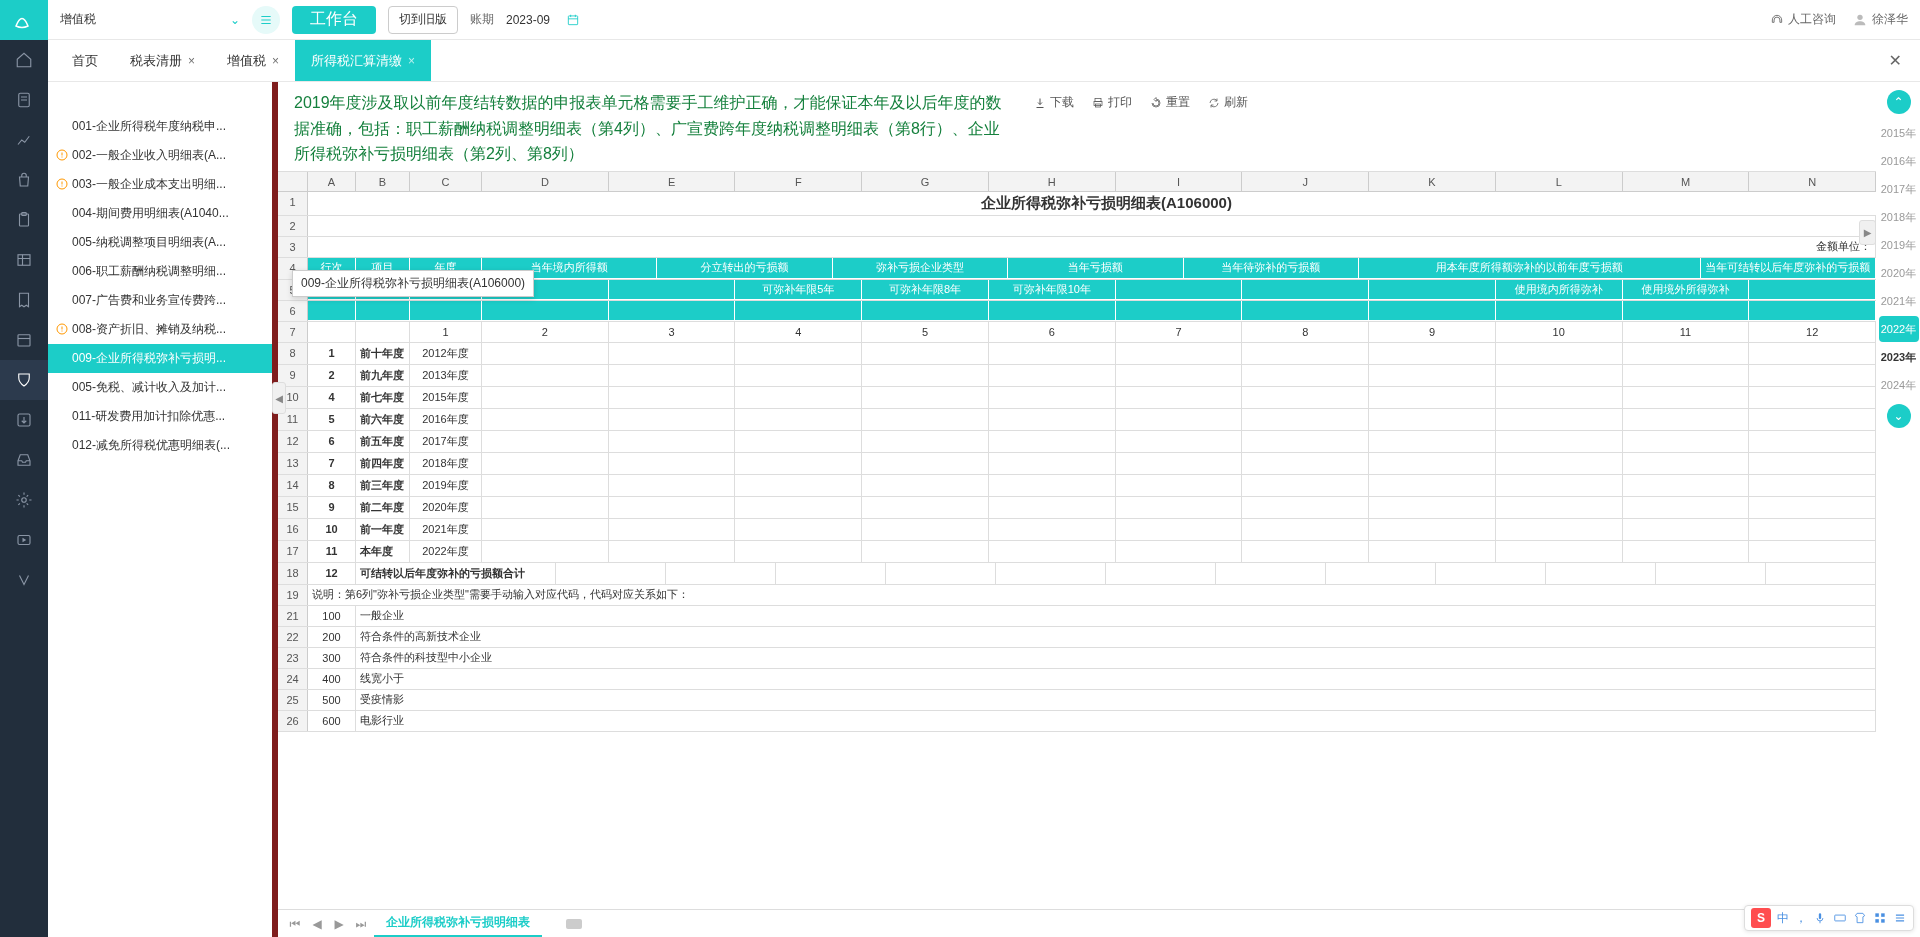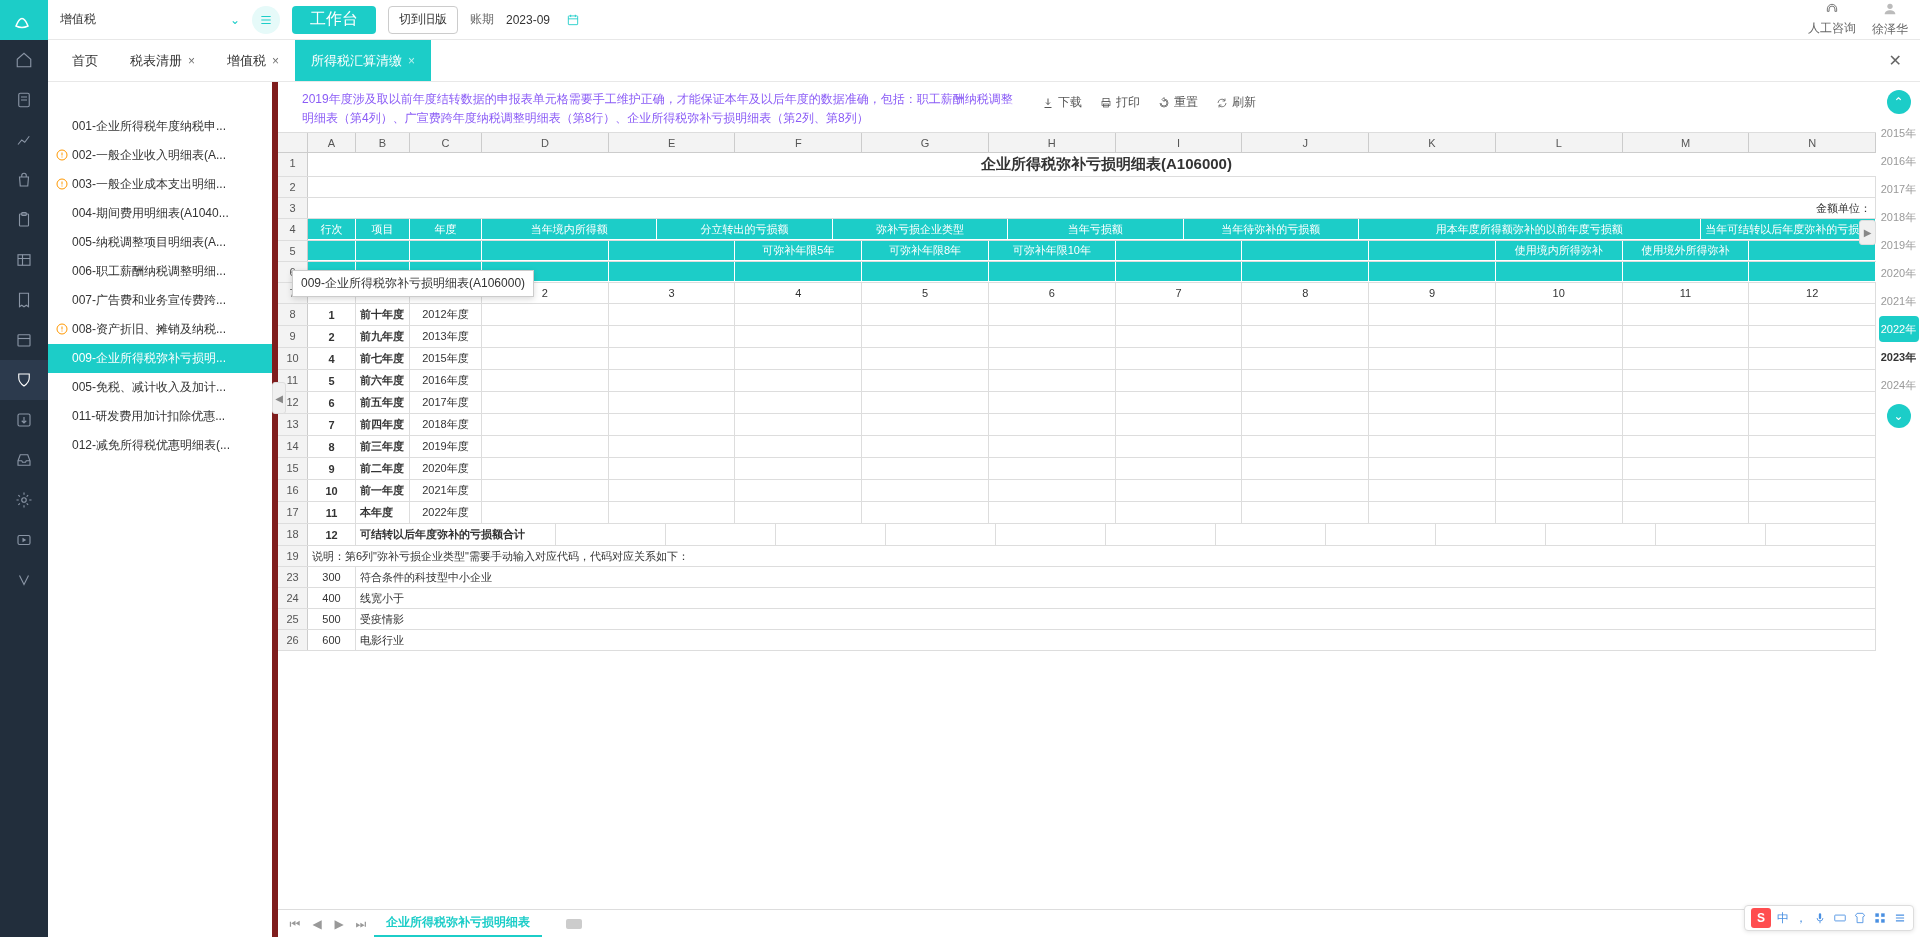"人工咨询" .topbar .user-area .item { flex-direction: column -> none }
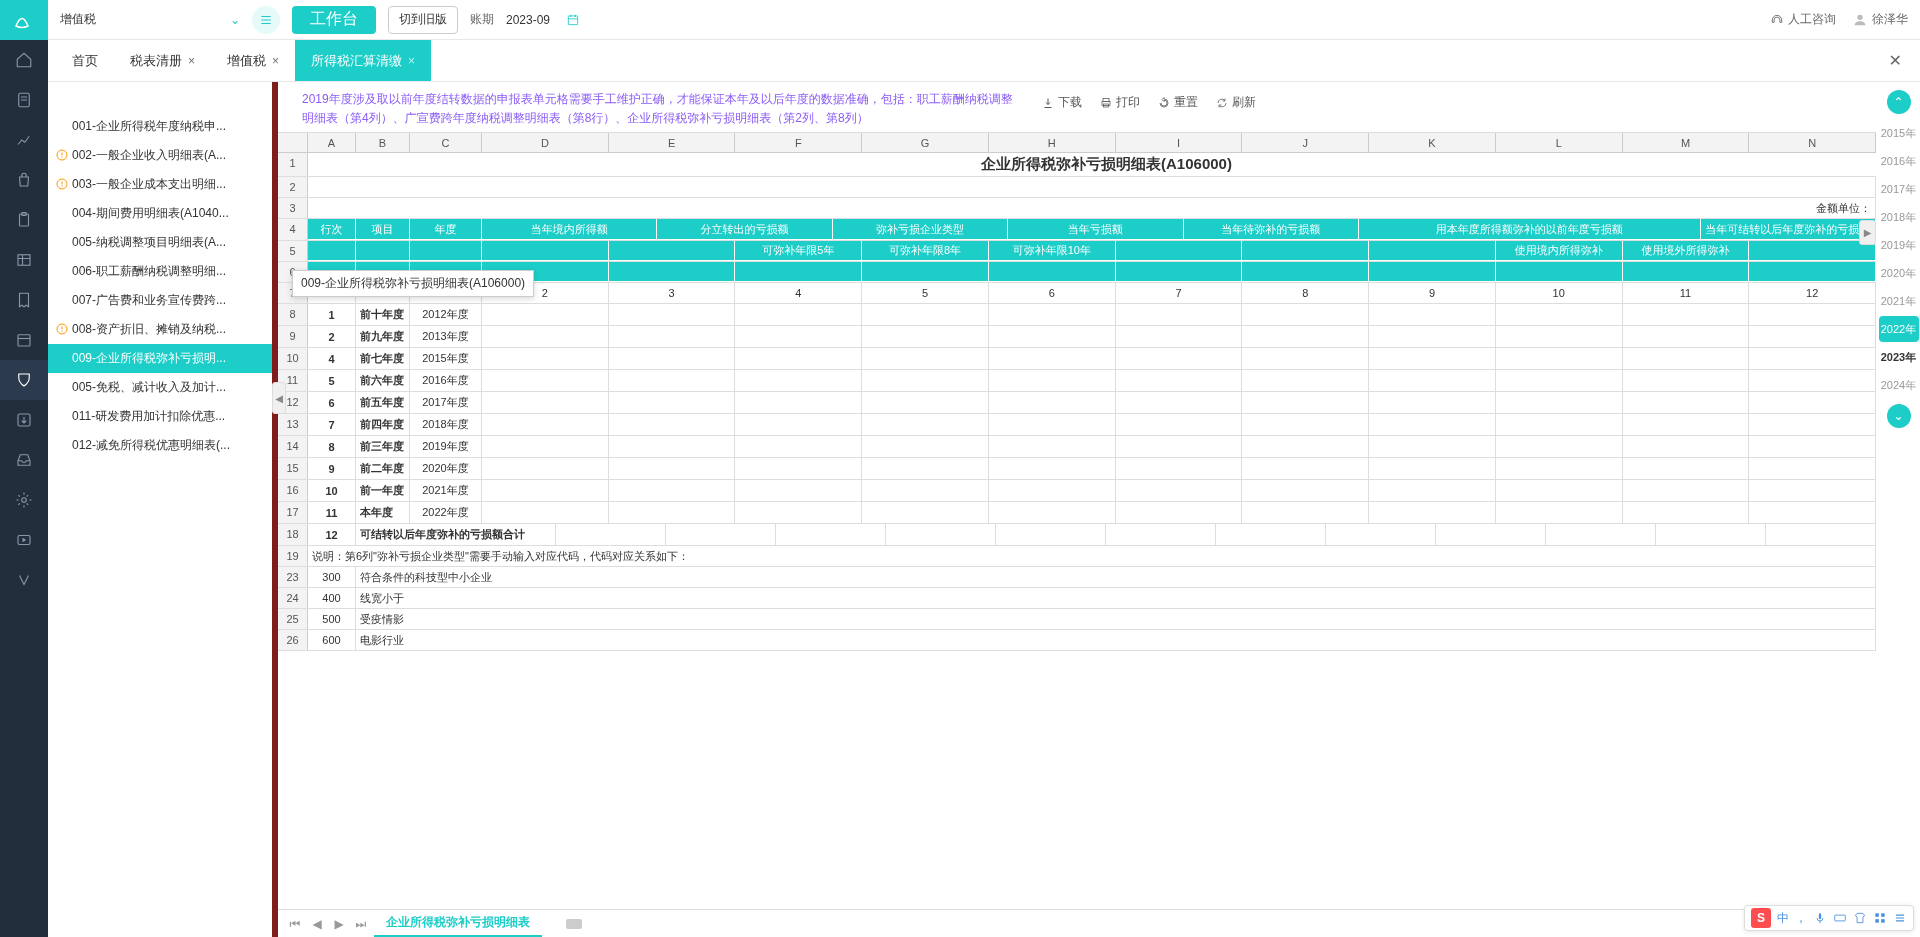"2019年度涉及取以前年度结转数据的申报表单元格需要手工维护正确，才能保证本年及" .notice-text { color: #8b5cf6 -> #15803d; font-size: 12px -> 16px; margin-left: 8px -> none }
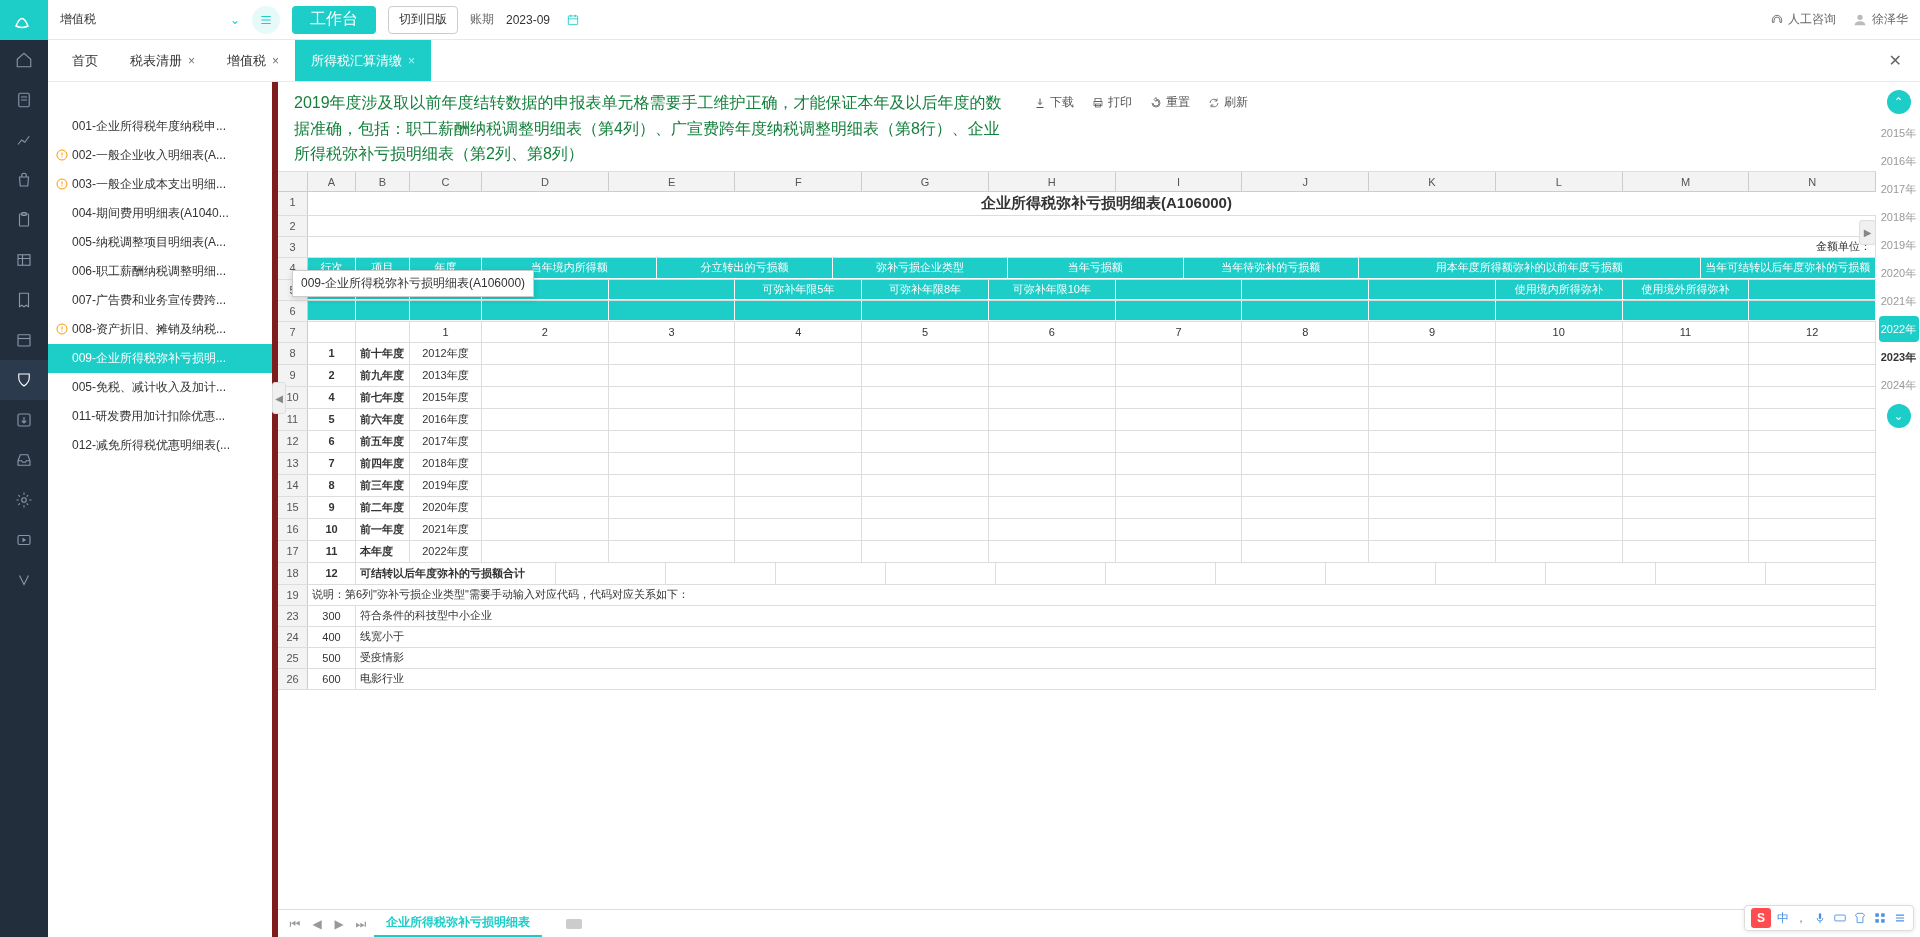"21" div.grid-row { html: none -> <div> <div>21</div> <div>100</div> <div>一般企业</div> </div> }
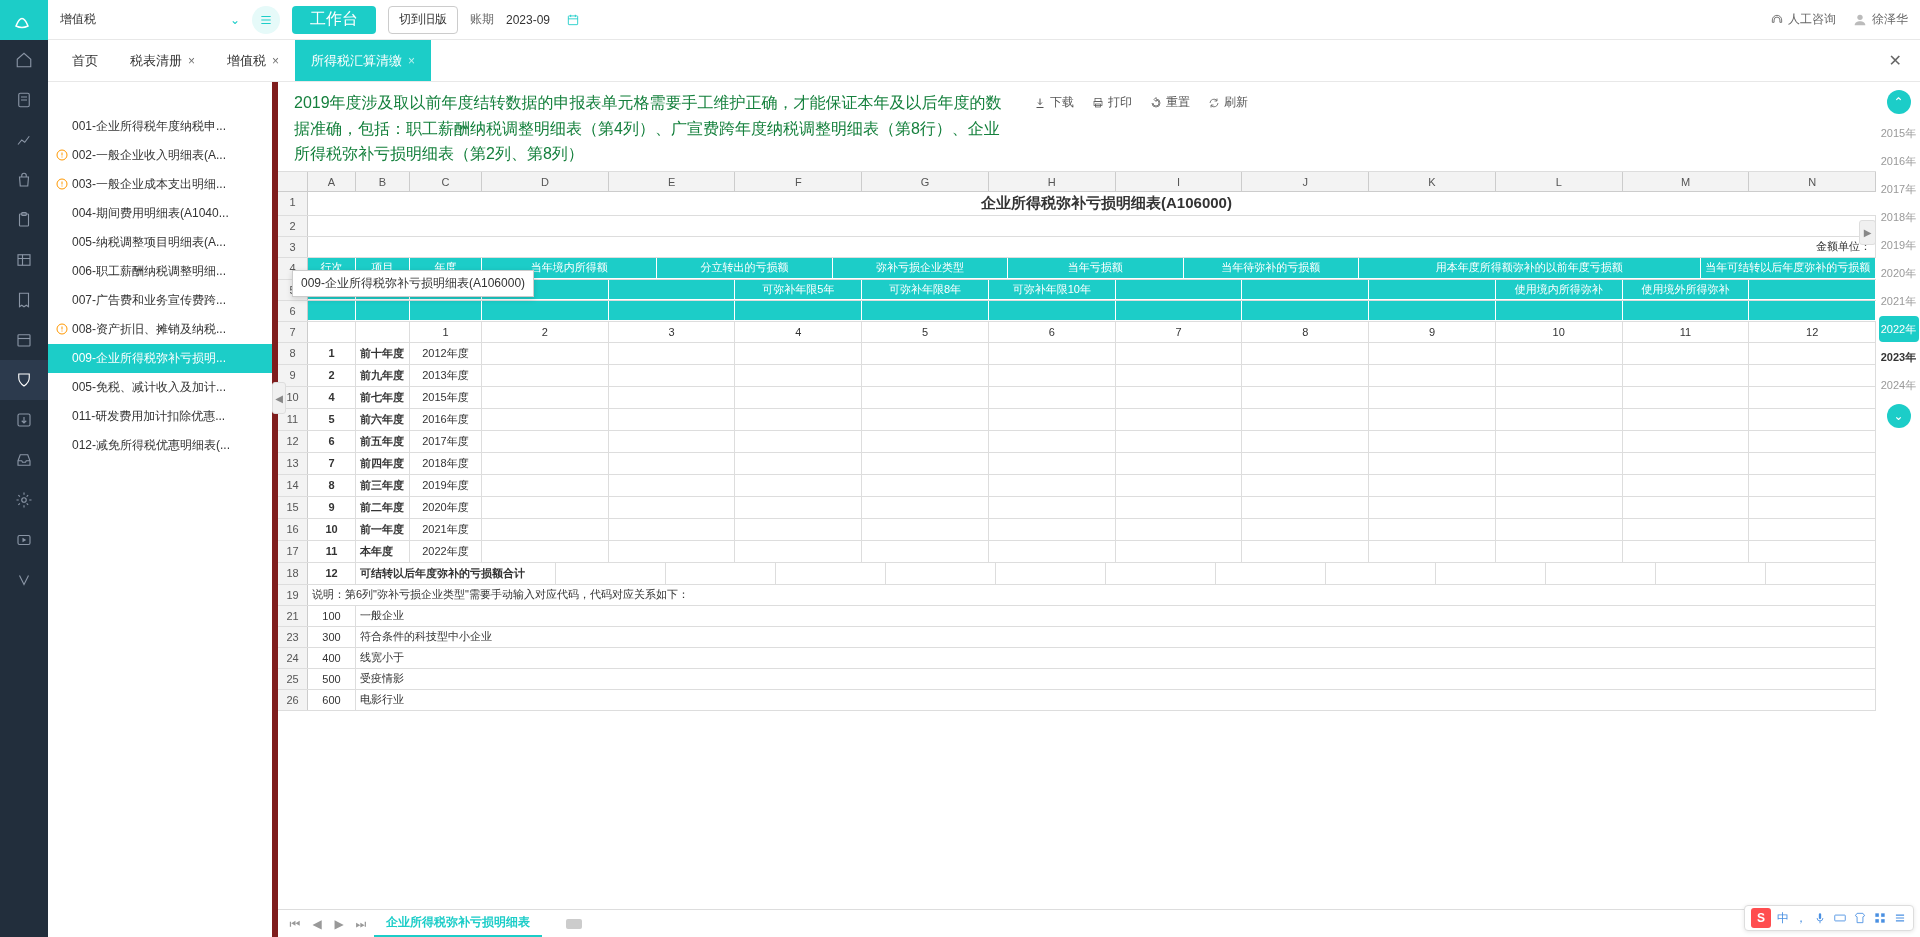"22" div.grid-row { html: none -> <div> <div>22</div> <div>200</div> <div>符合条件的高新技术企业</div> </div> }
